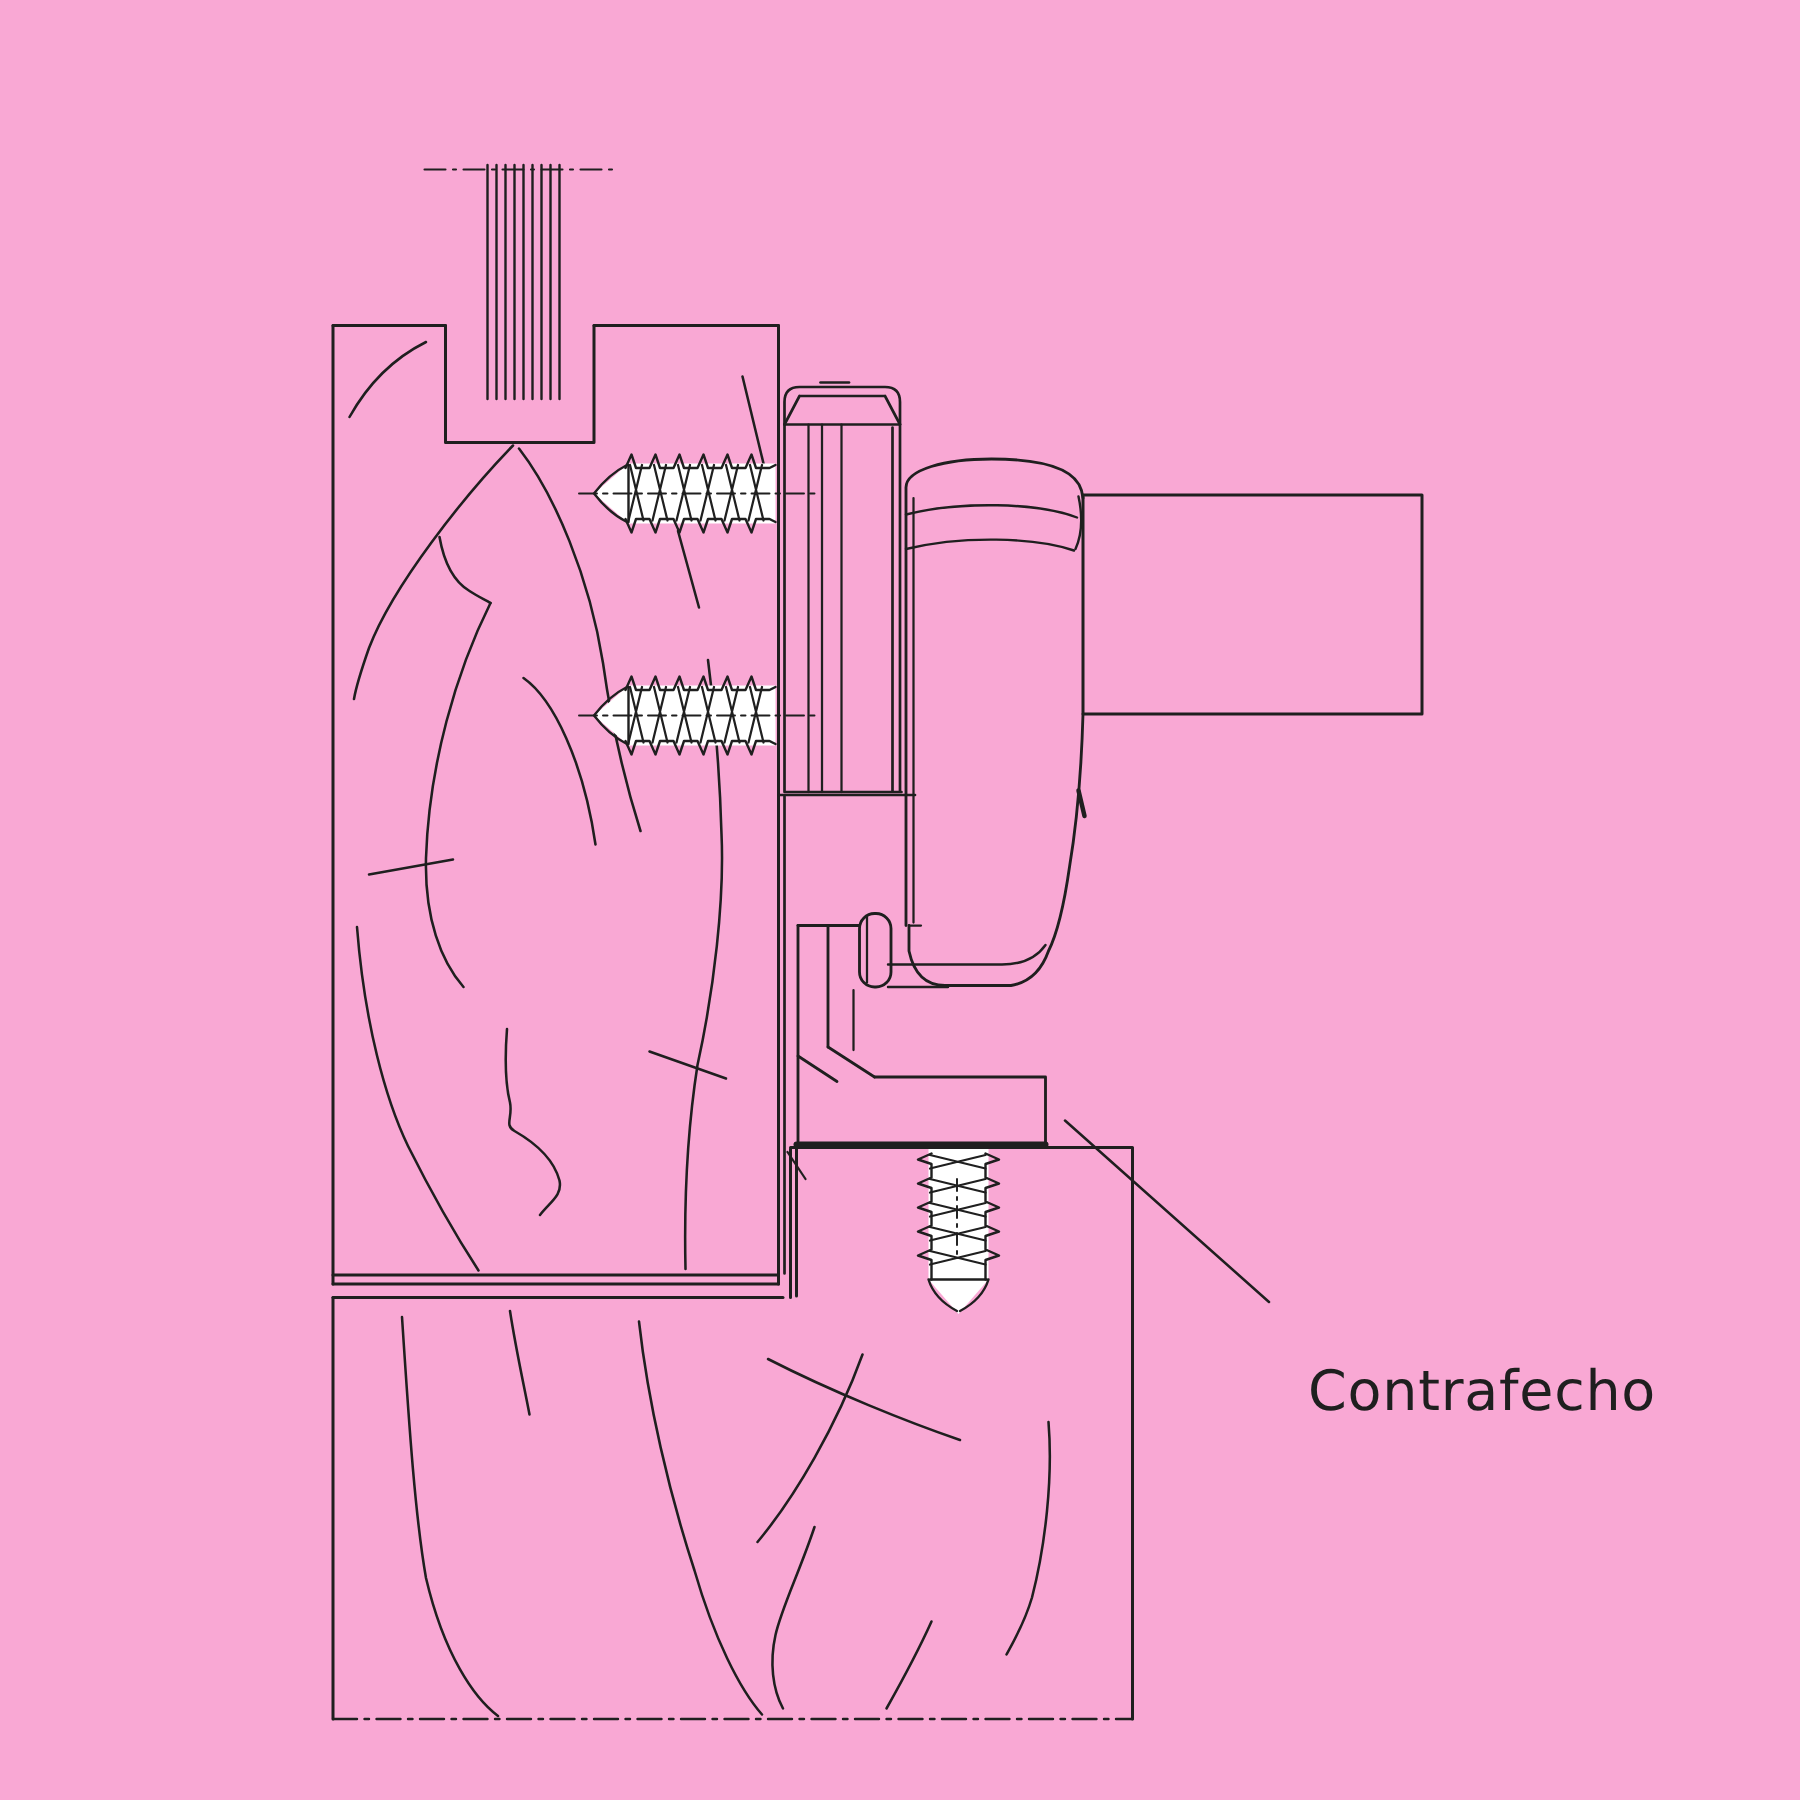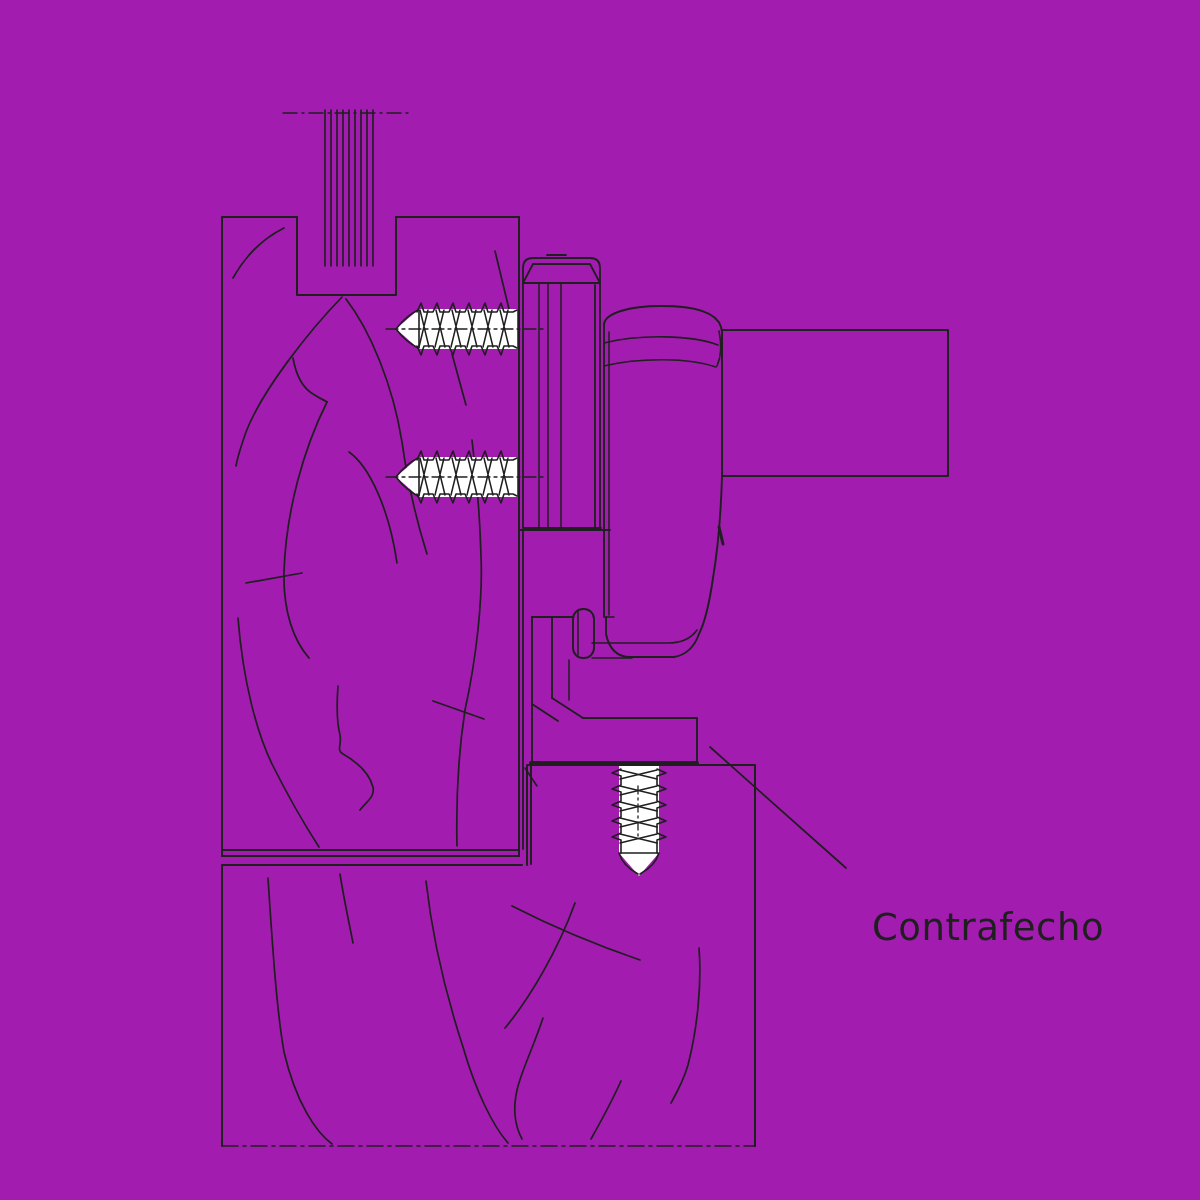"Contrafecho" .canvas { background: #a21caf -> #f9a8d4 }
